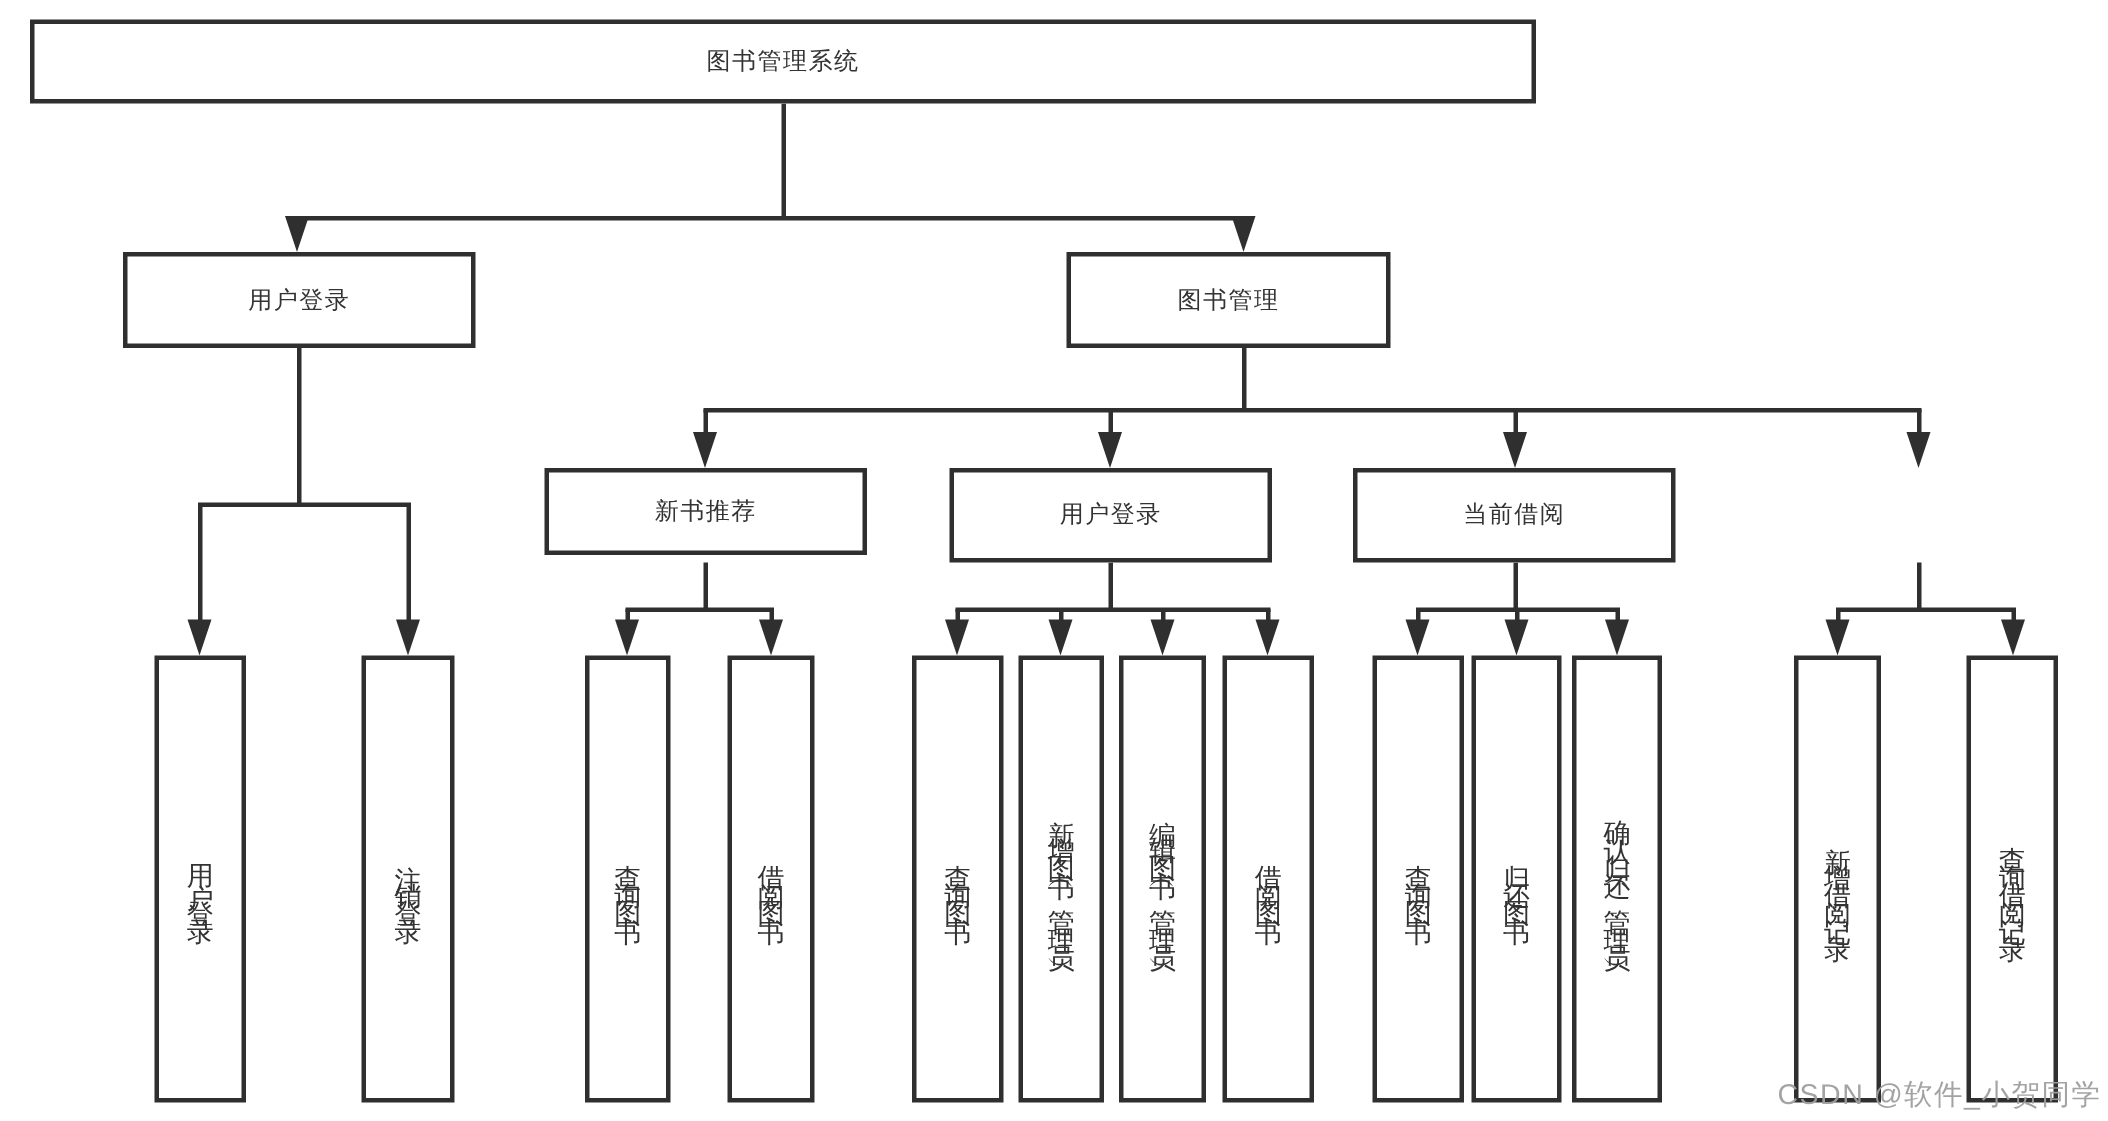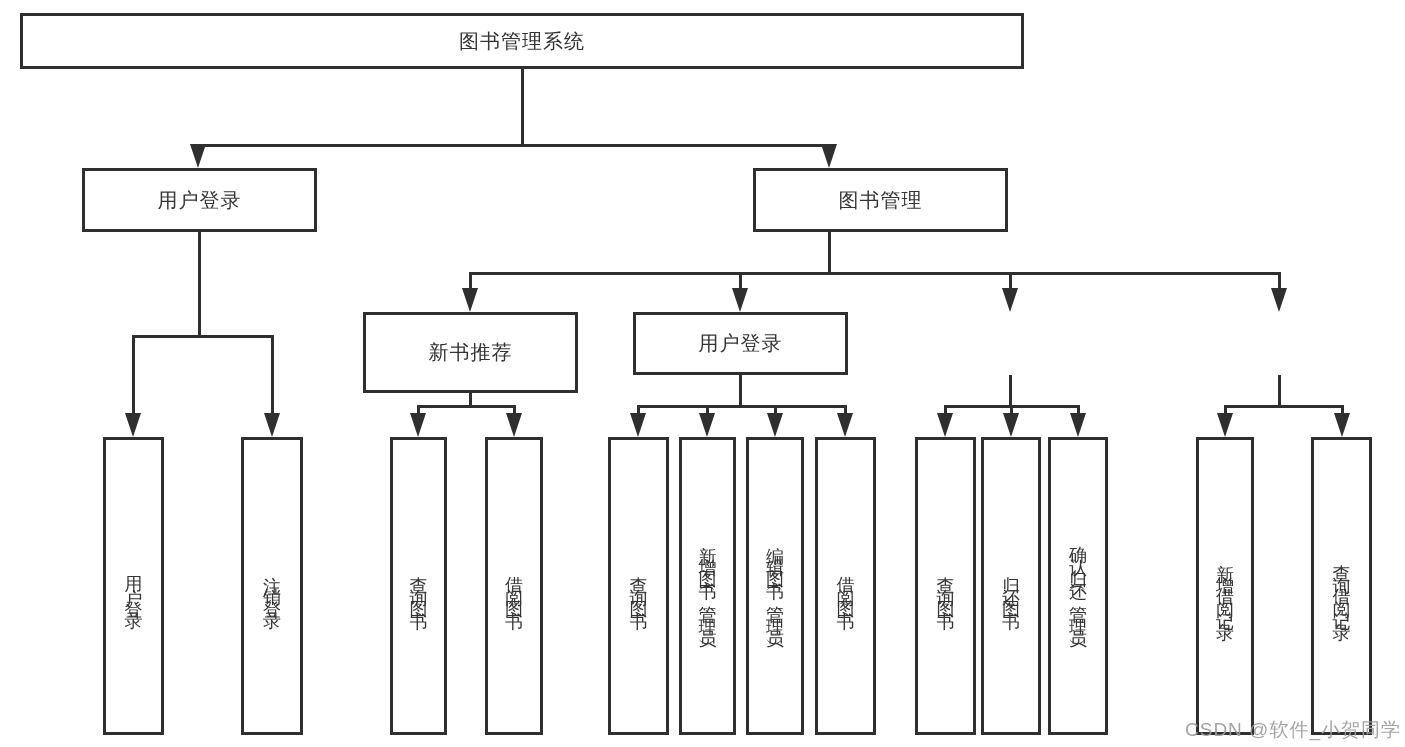"图书管理系统" .node.h .label { font-size: 20px -> 16px }
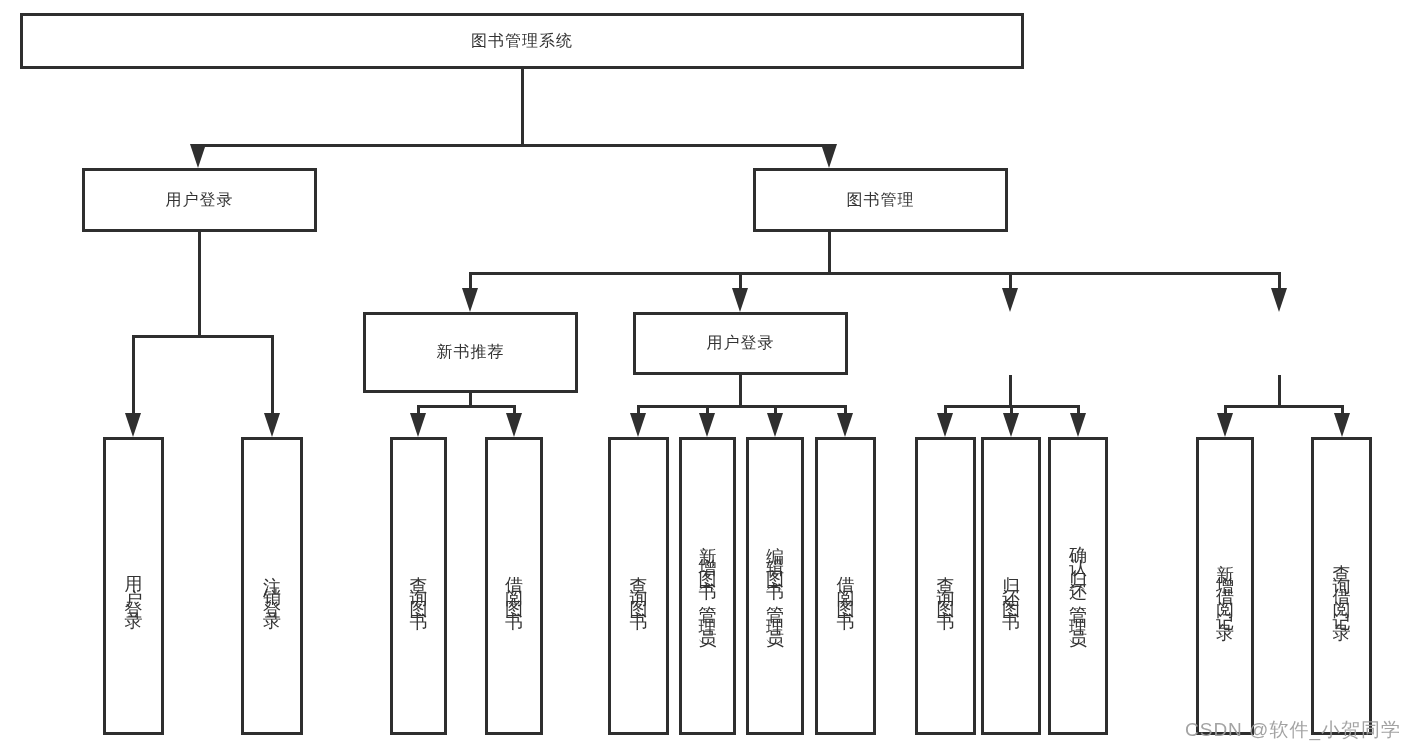"图书管理" div.node { left: 753px -> 711px; width: 255px -> 216px }
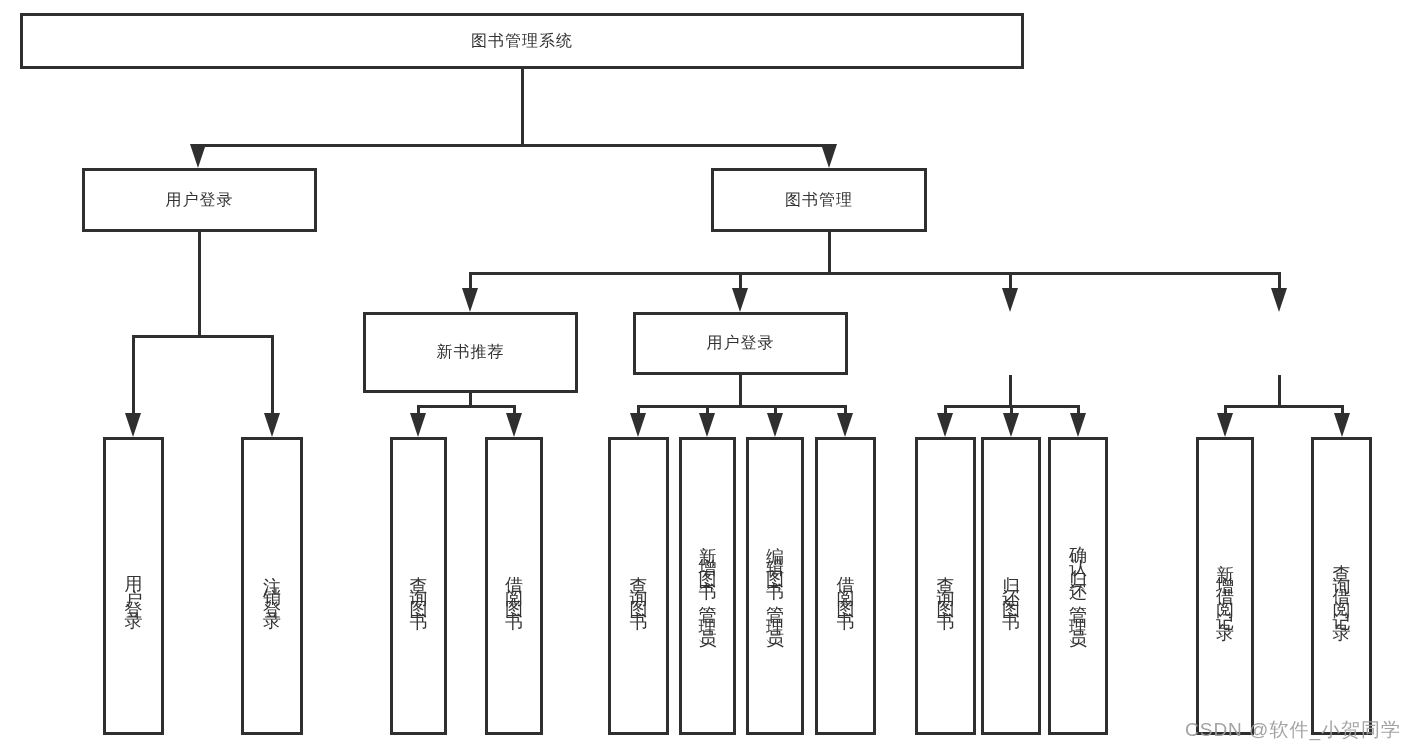"新书推荐" div.node { height: 81px -> 58px }
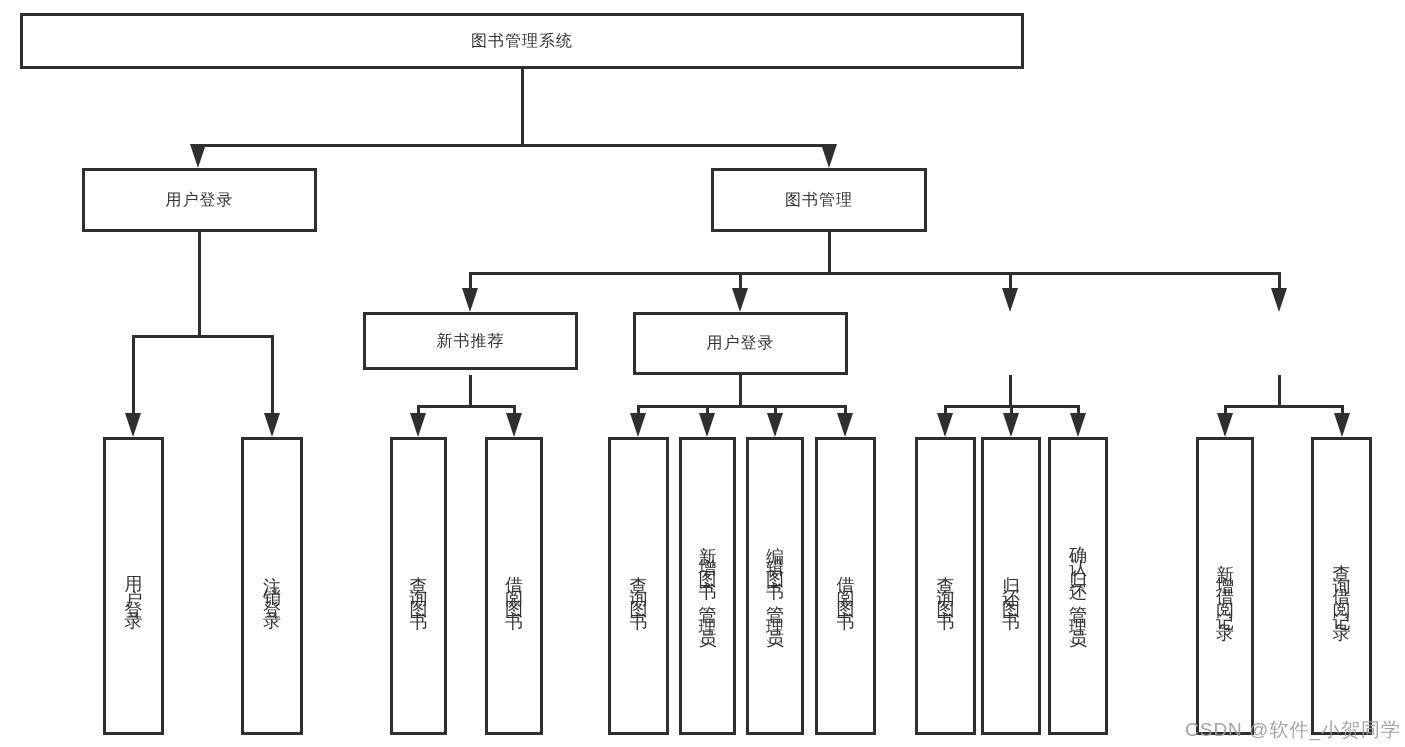"当前借阅" div.node { html: none -> <div> <span>当前借阅</span> </div> }
